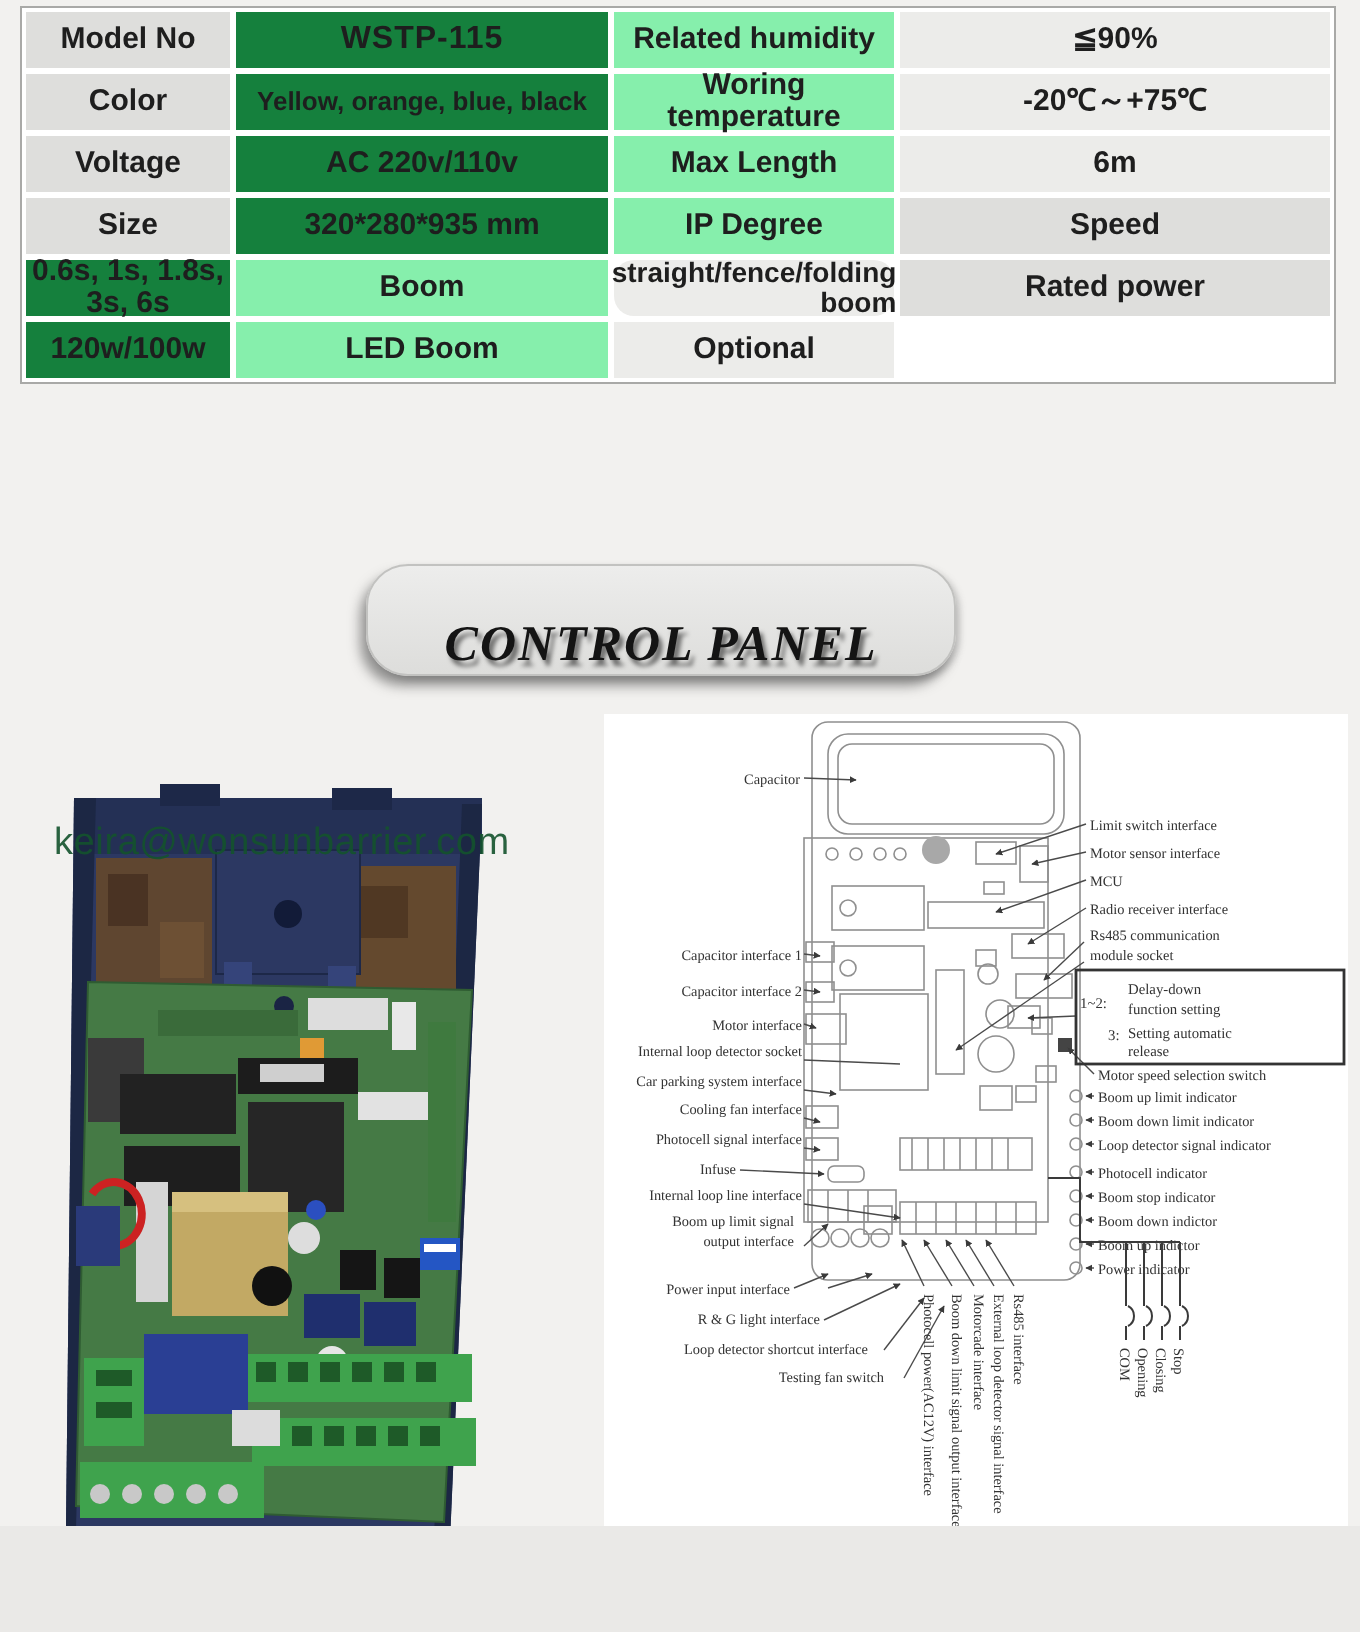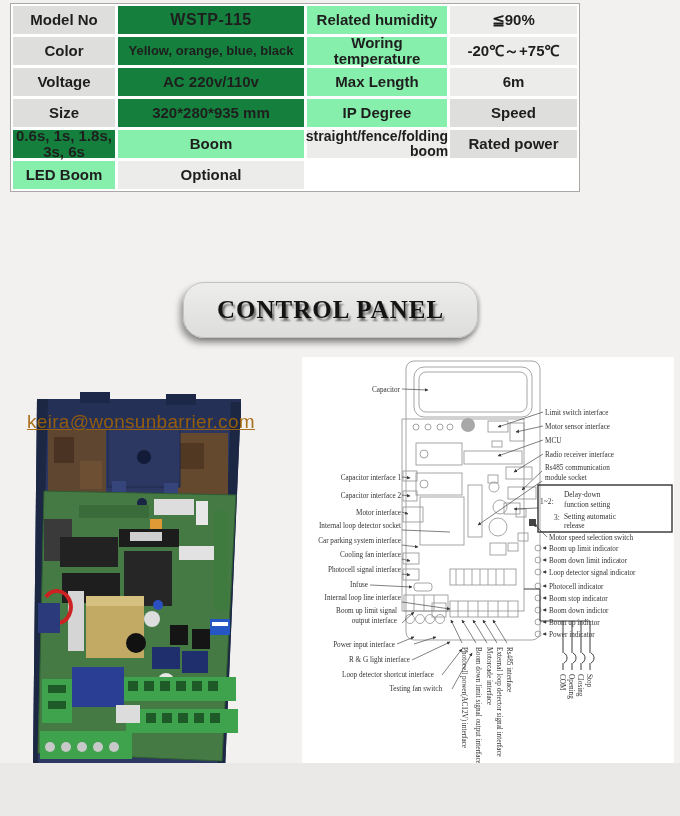"Model No" .spec-table { width: 570px -> 658px }
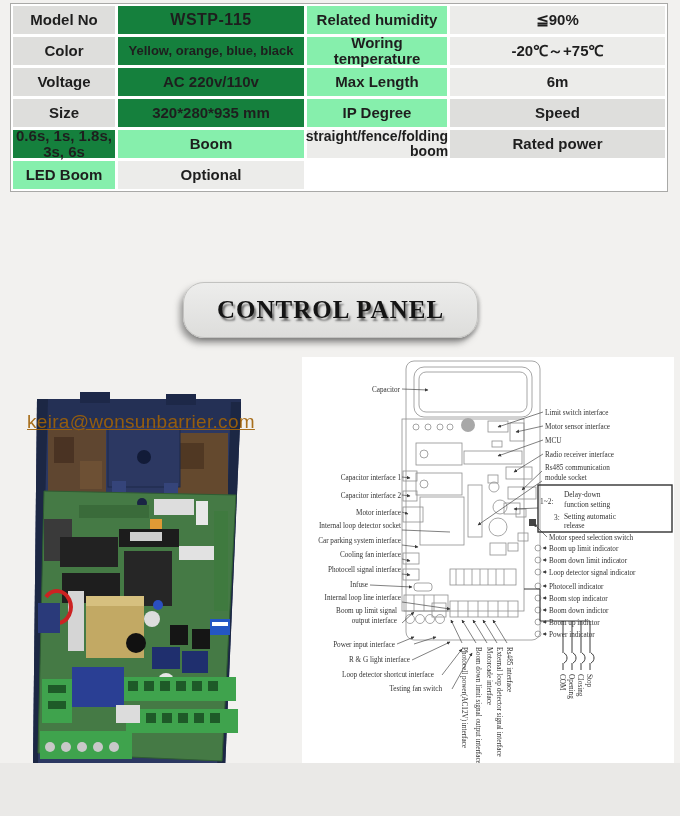"straight/fence/folding boom" .fs-mid { border-radius: none -> 10px }
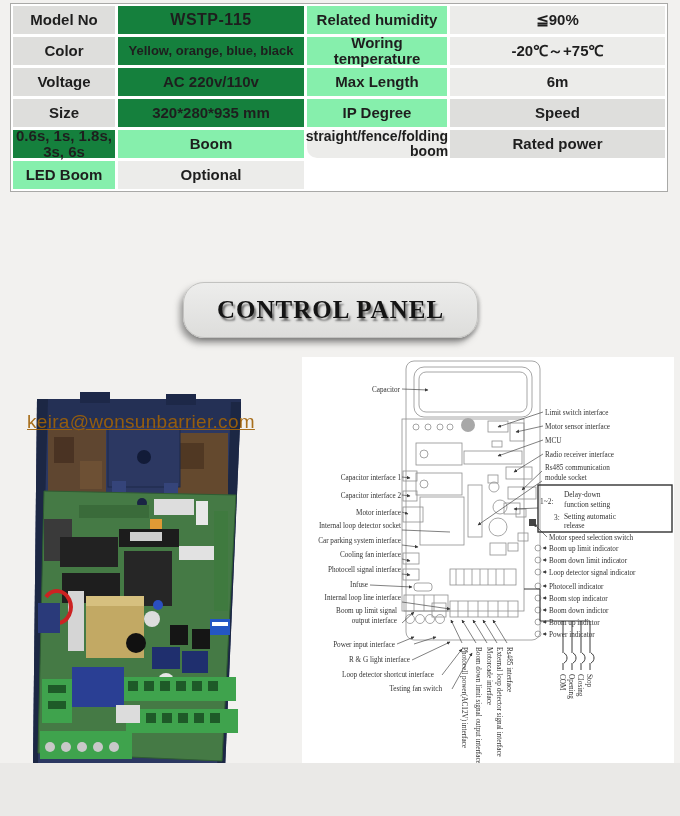"120w/100w" div.cell { html: none -> <div>120w/100w</div> }
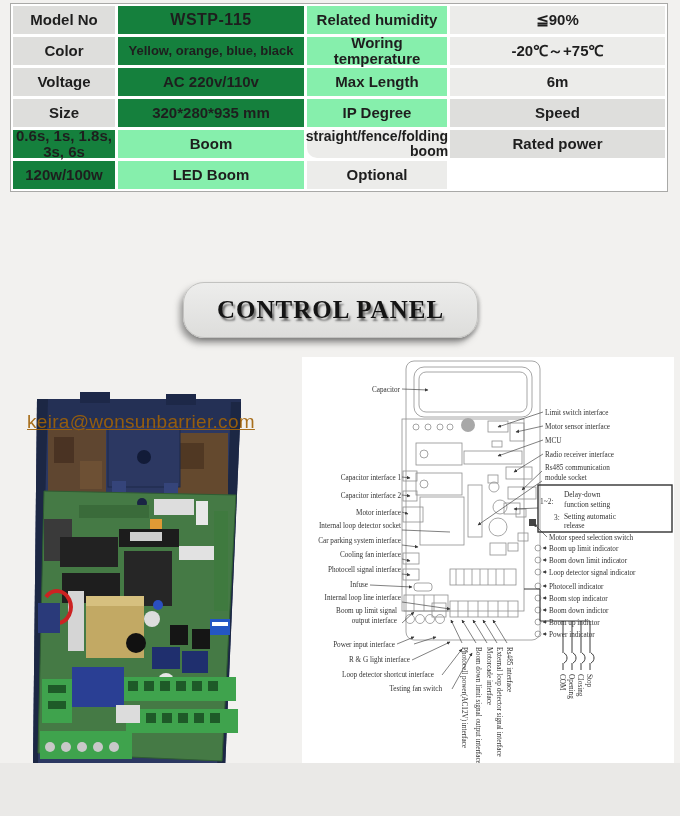"CONTROL PANEL" .banner { align-items: center -> flex-end; font-style: none -> italic }
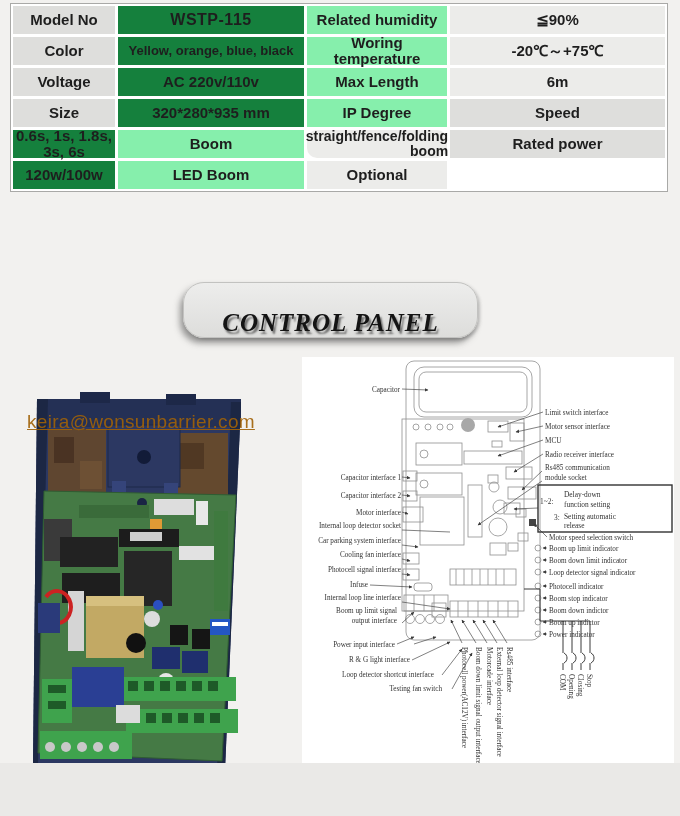"keira@wonsunbarrier.com" .watermark { color: #a16207 -> #14532d; text-decoration: underline -> none }
